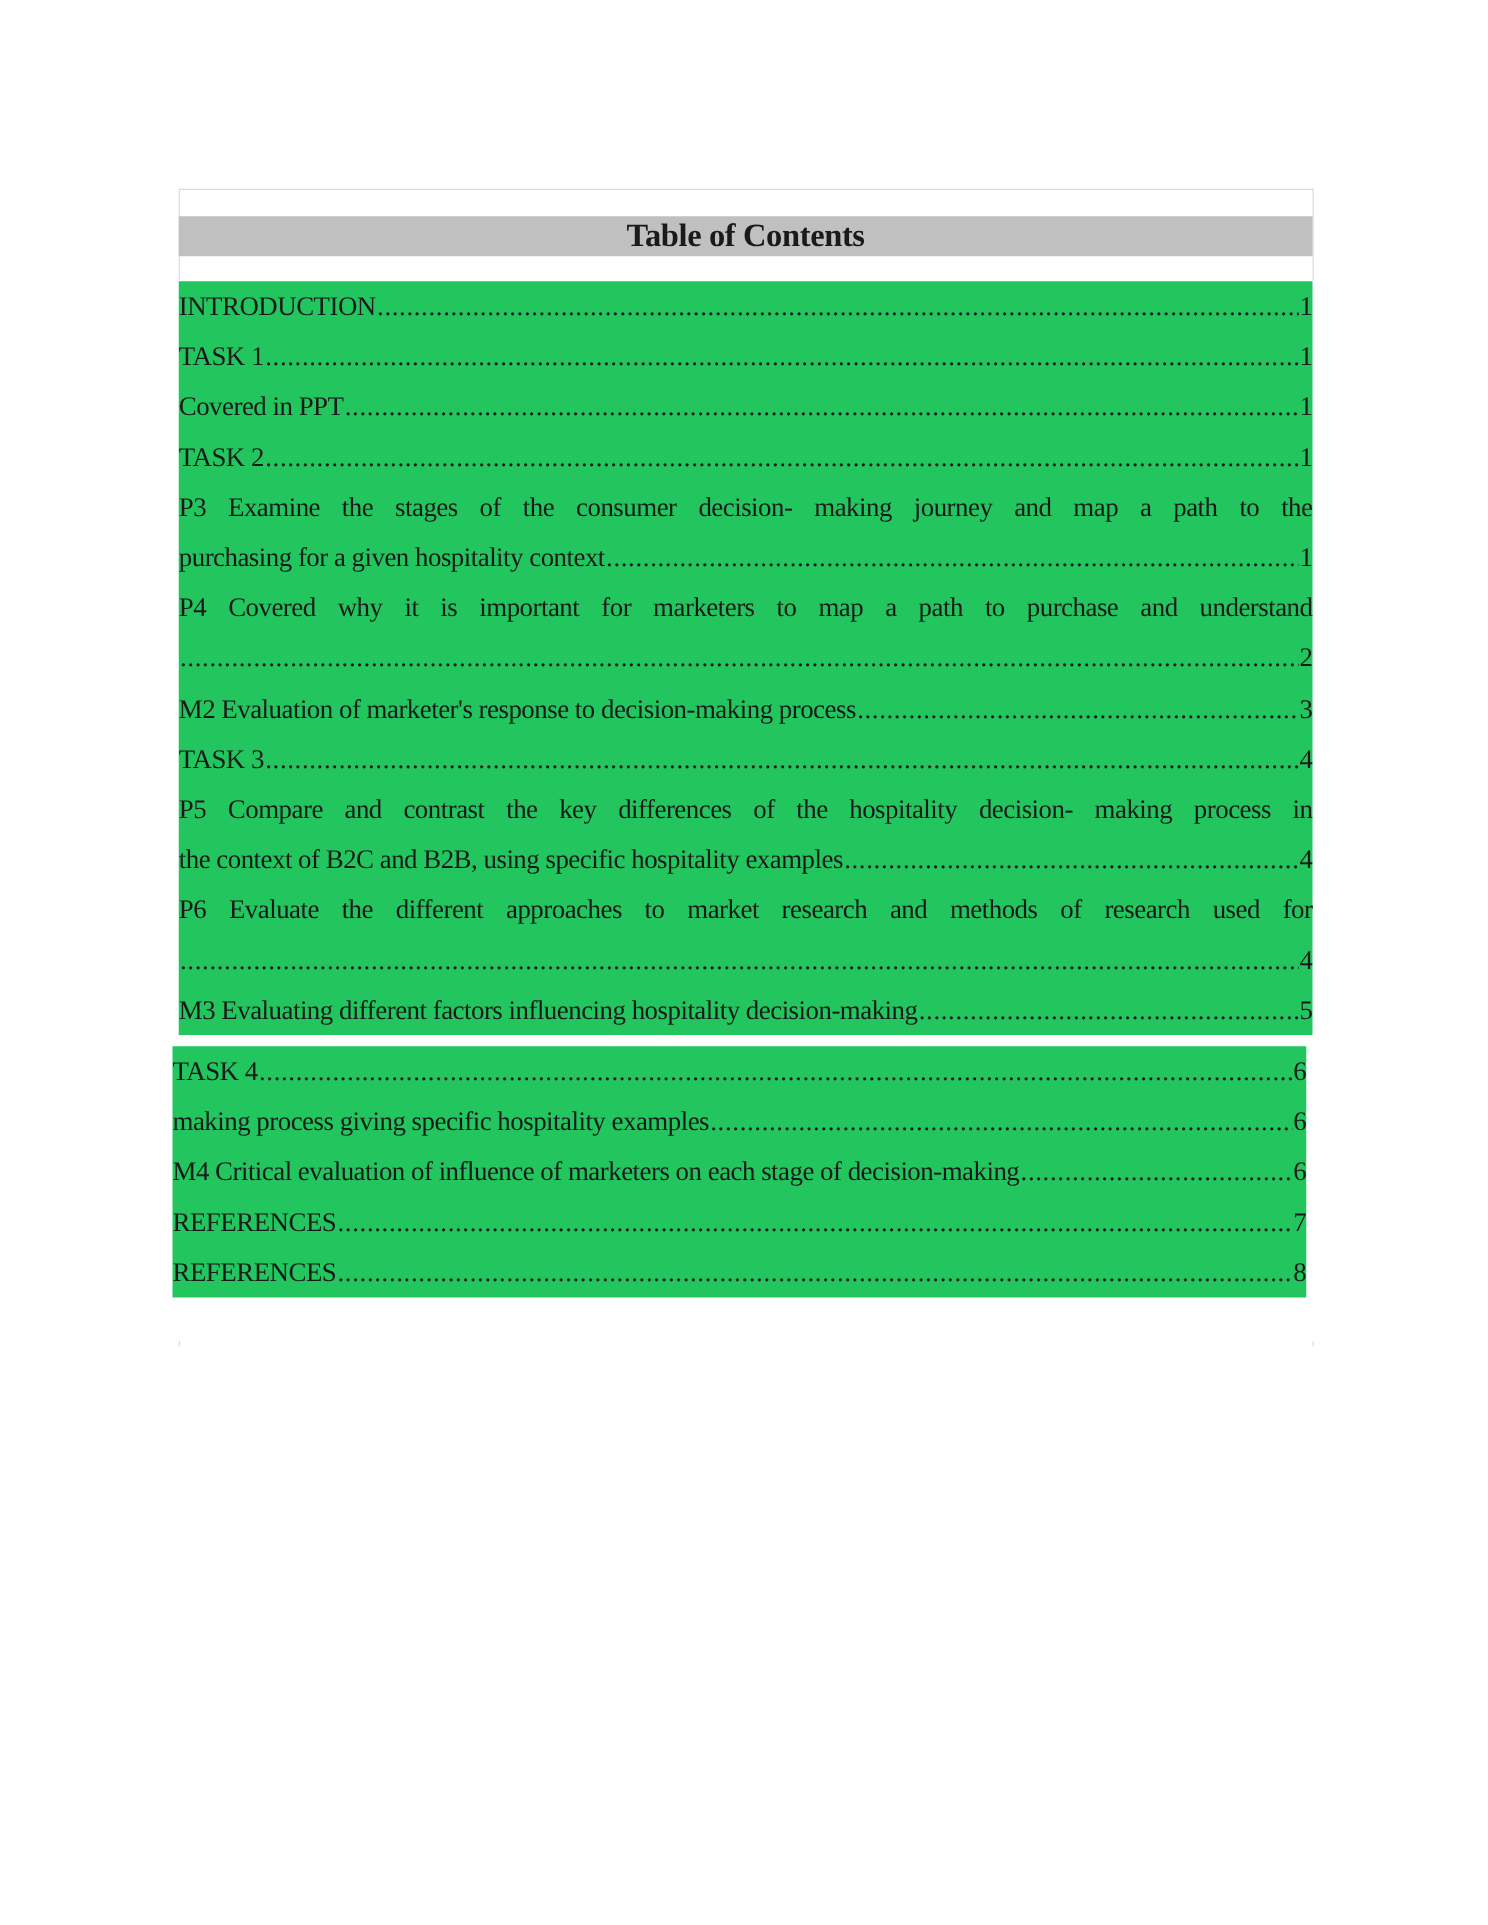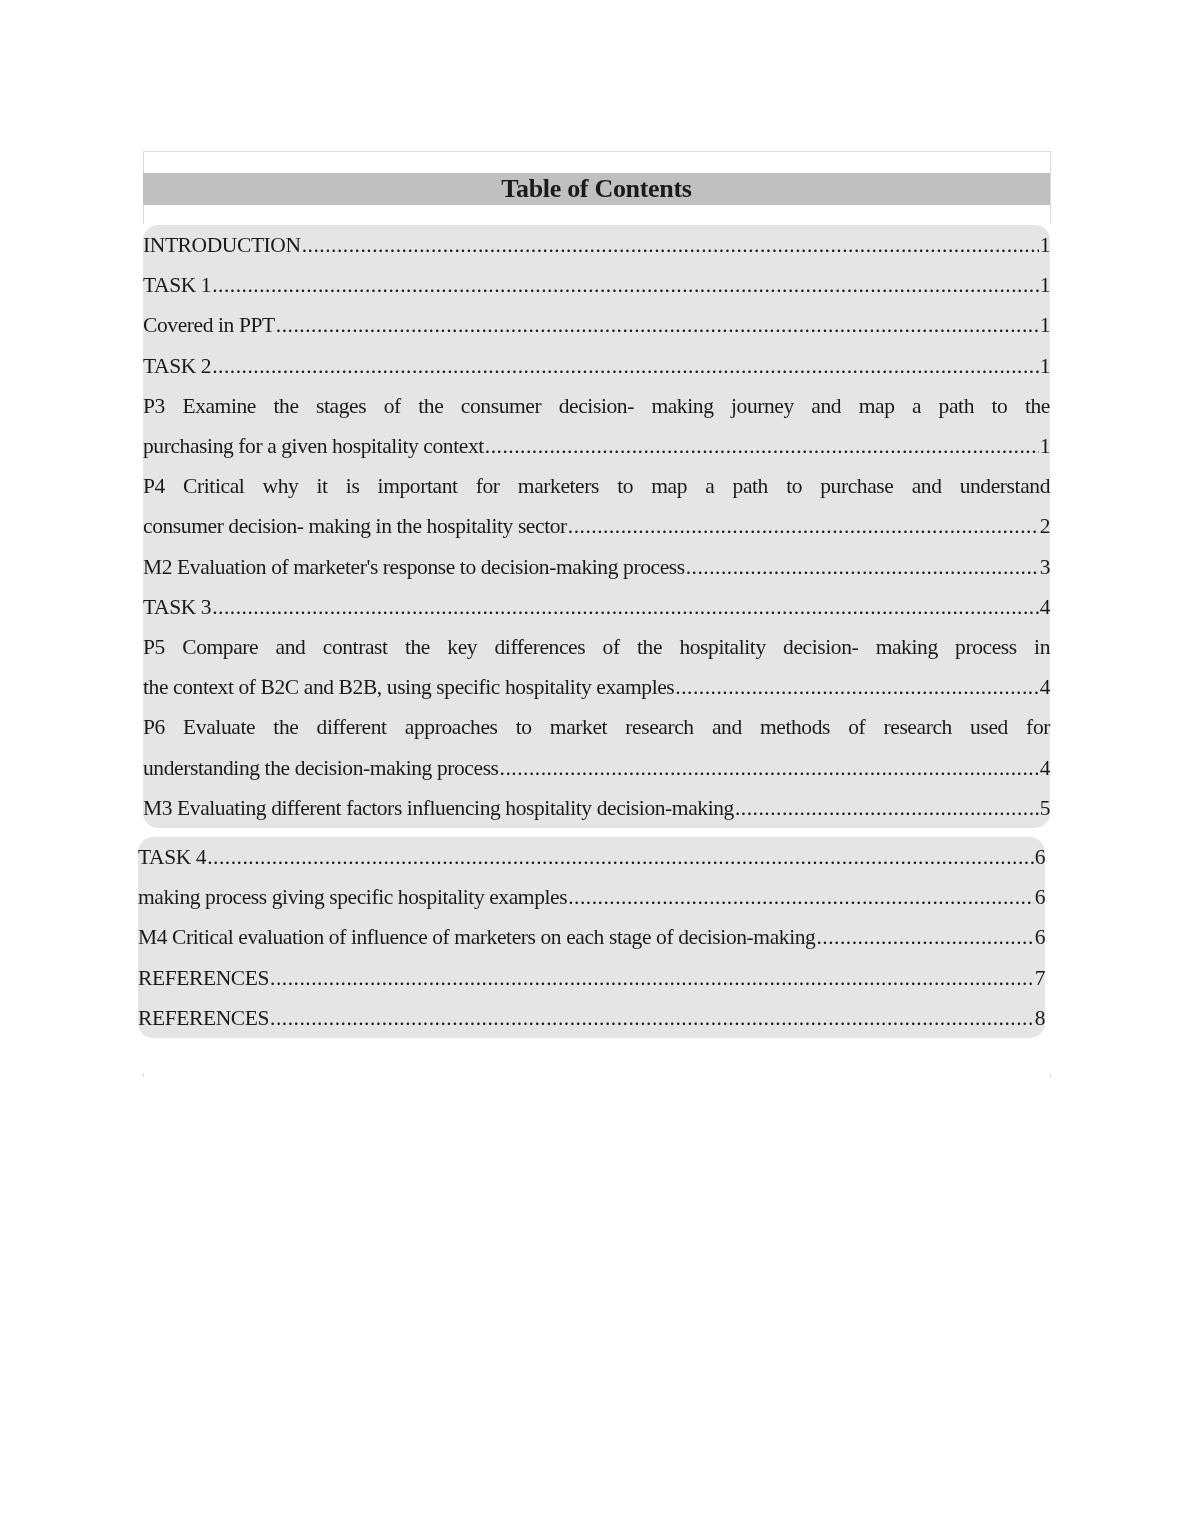"INTRODUCTION" .block { background: #e5e5e5 -> #22c55e; border-radius: 15px -> none }
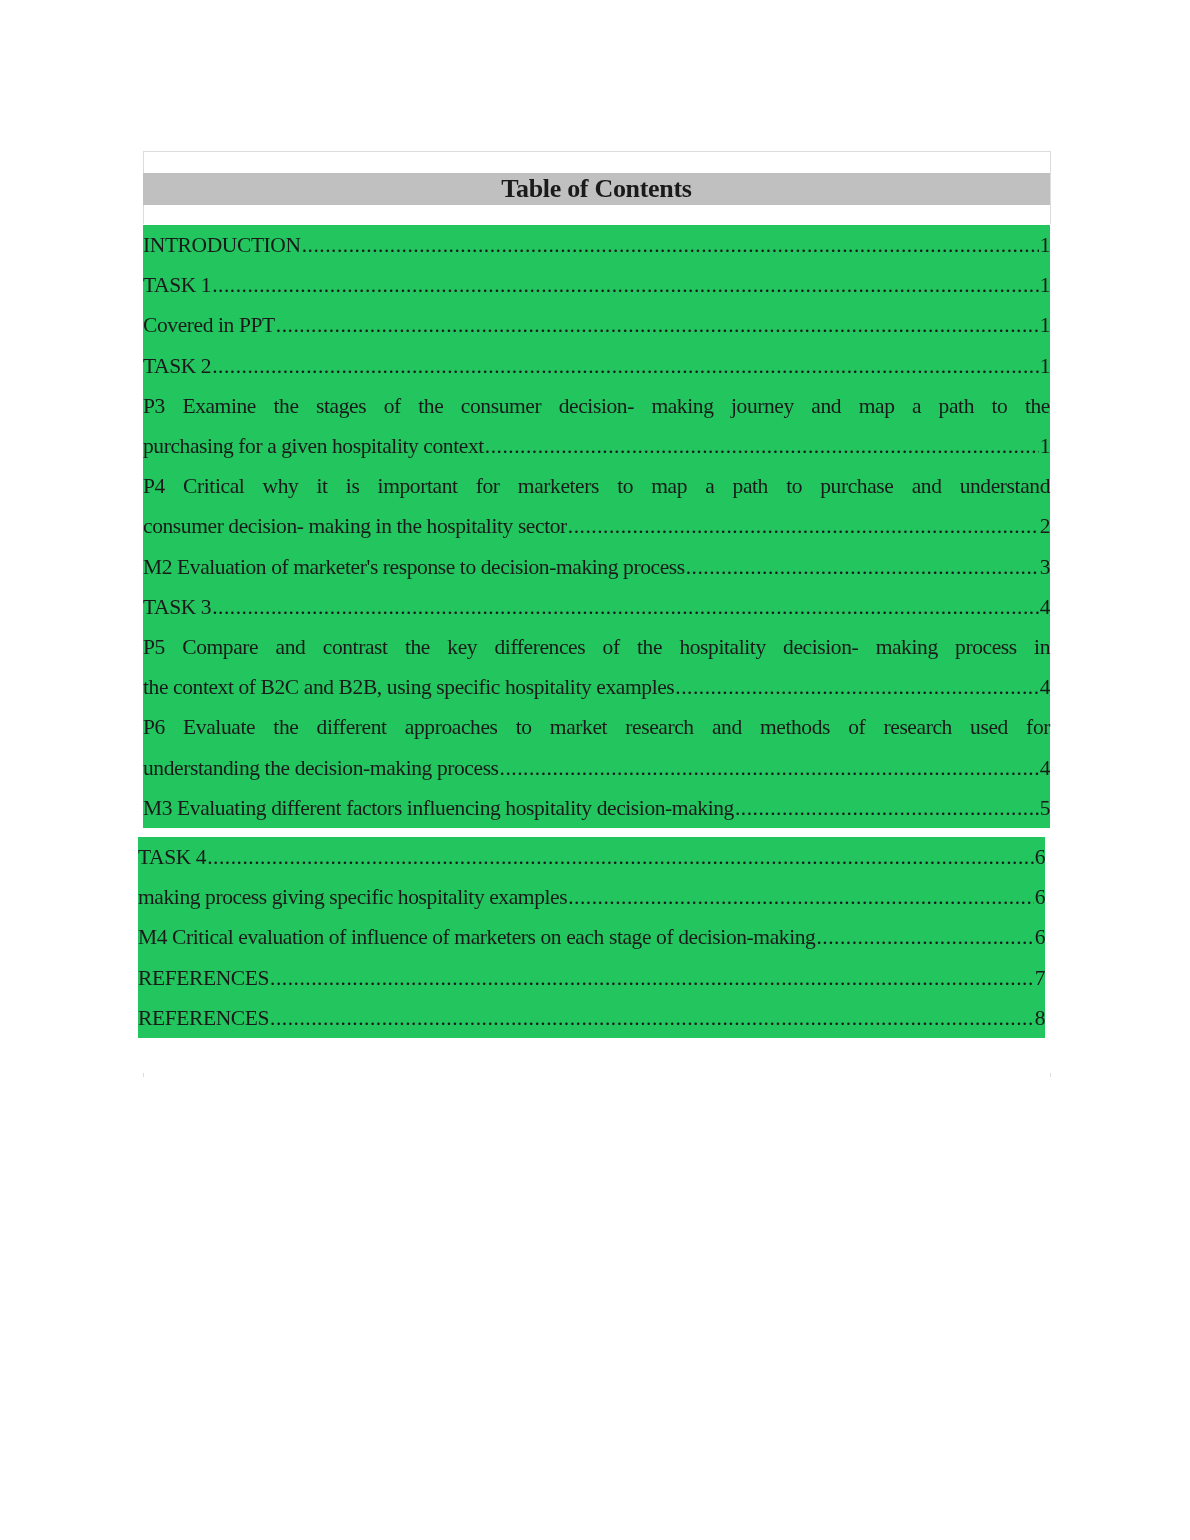"P4 Critical why it is" div.just { text: Critical -> Covered }
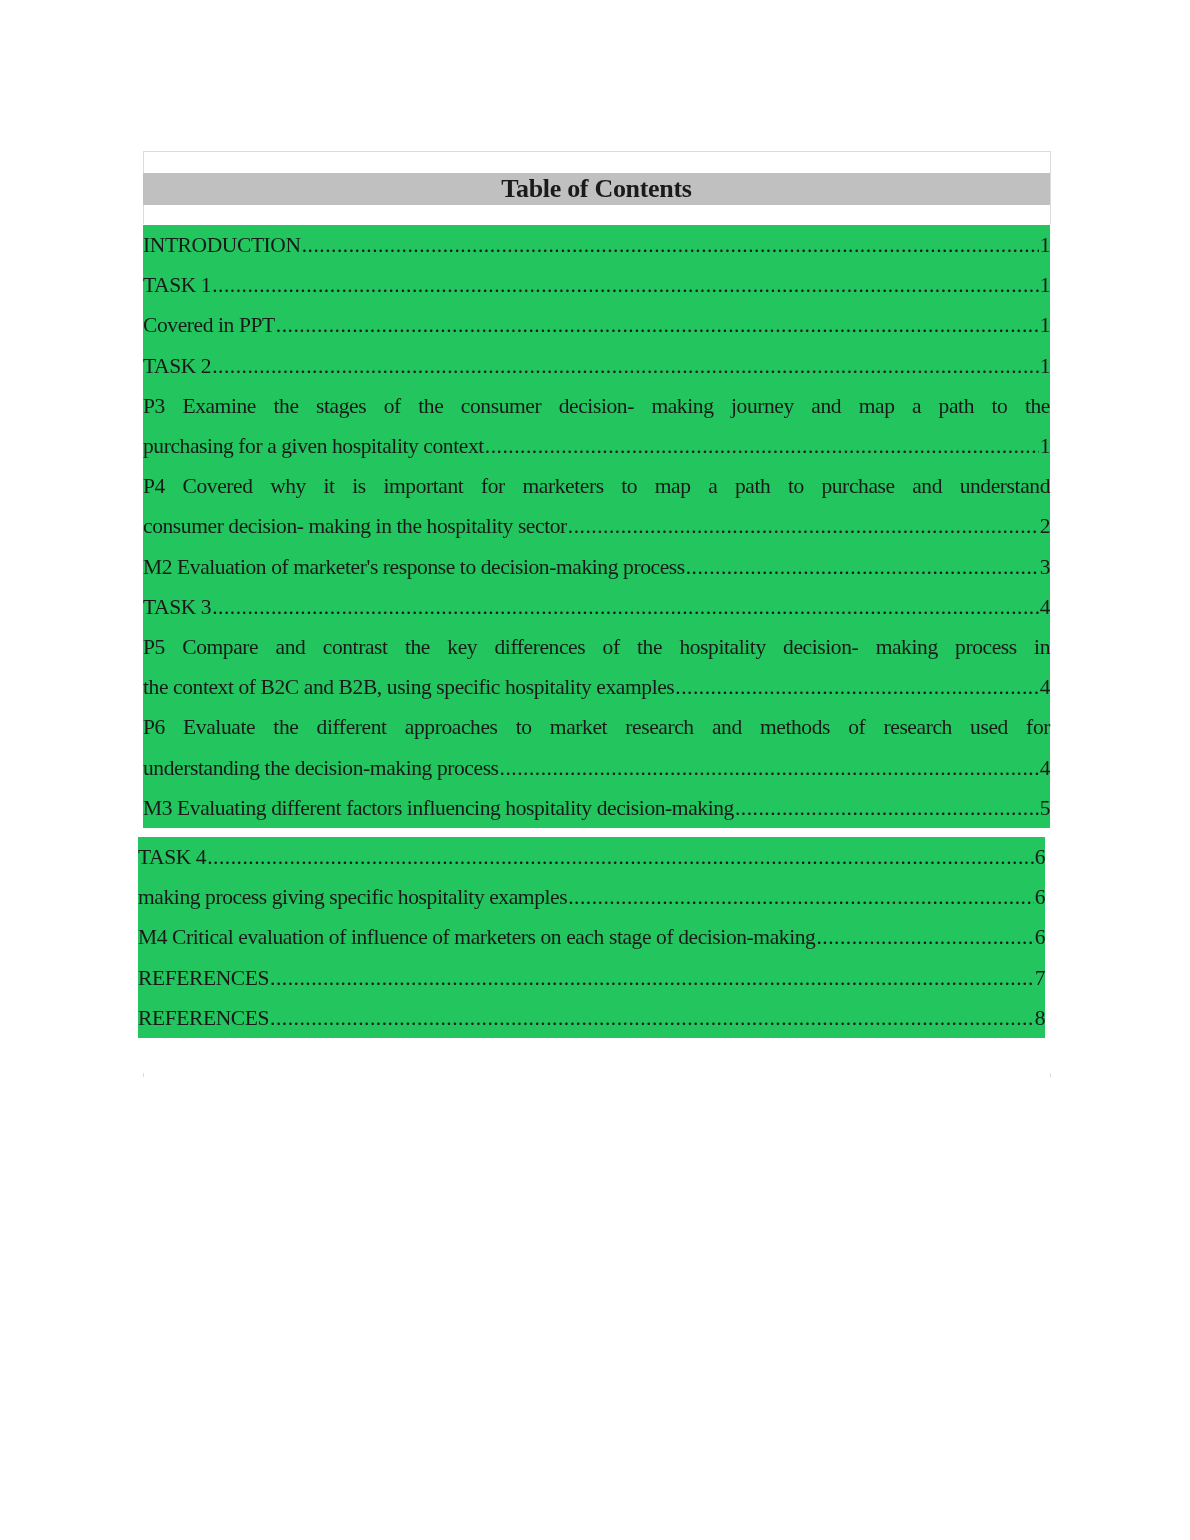"consumer decision- making in the" span { html: <span>consumer decision- making in the hospitality sector</span> -> none }
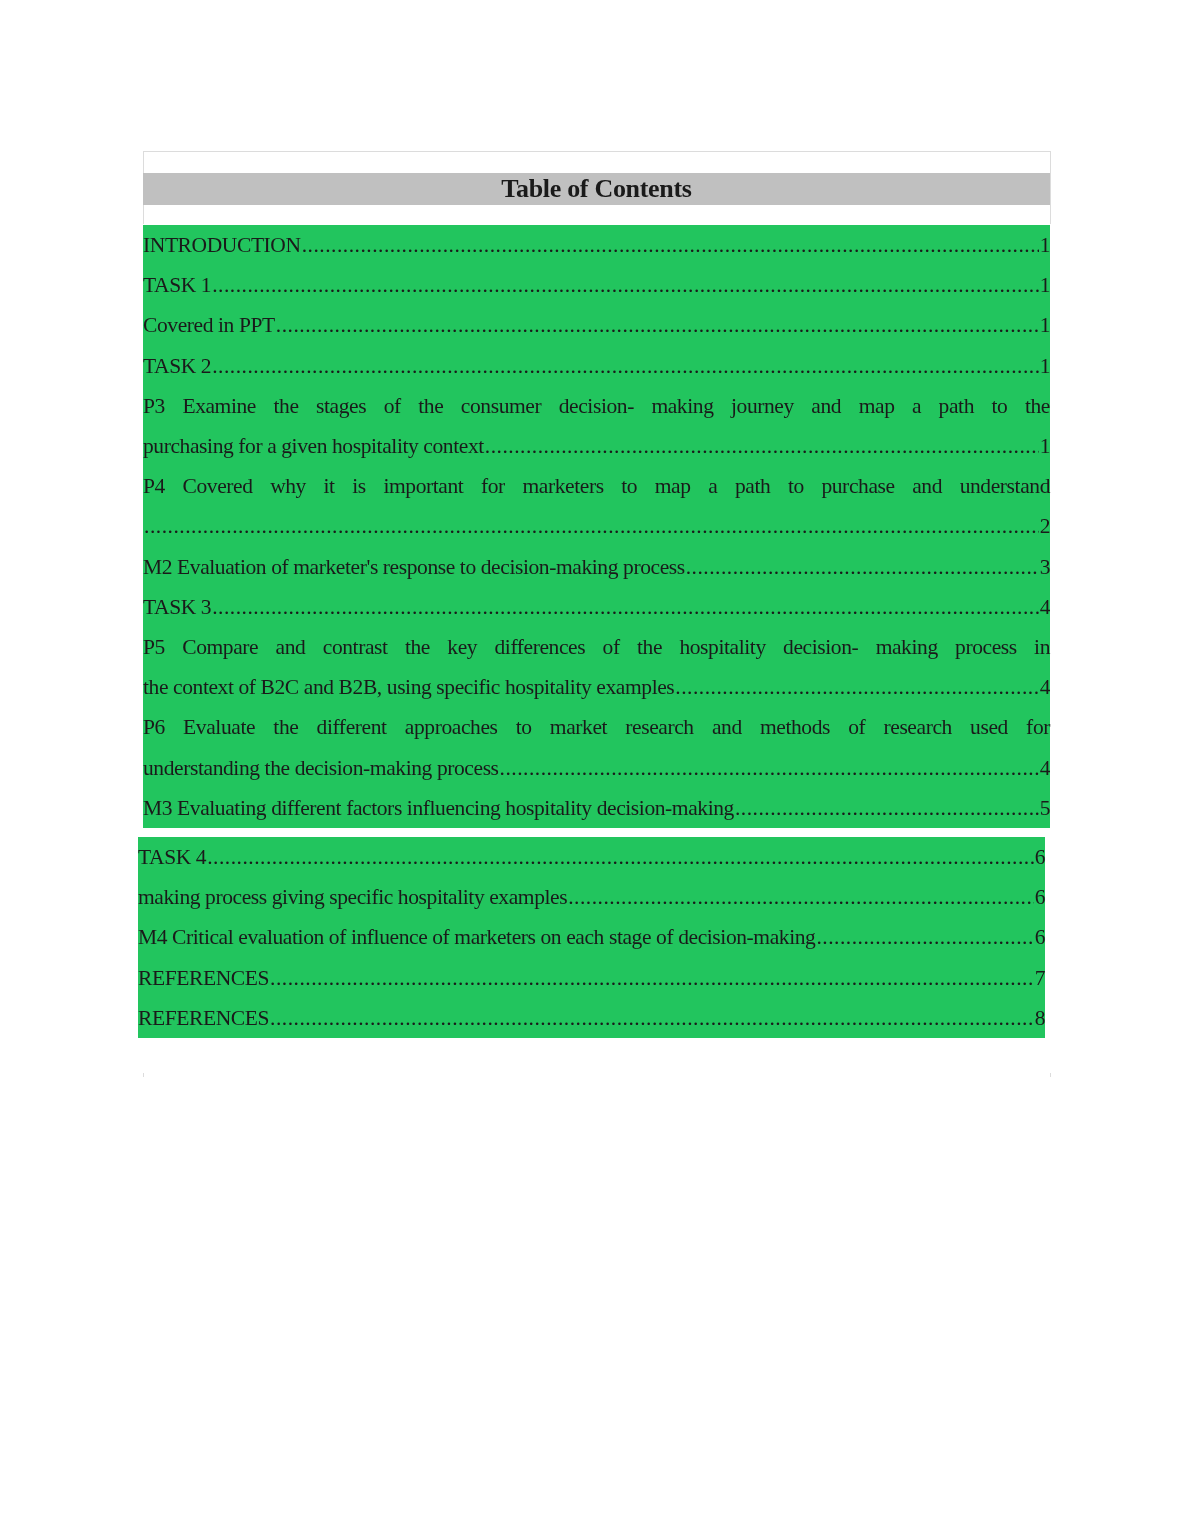"understanding the decision-making" span { html: <span>understanding the decision-making process</span> -> none }
